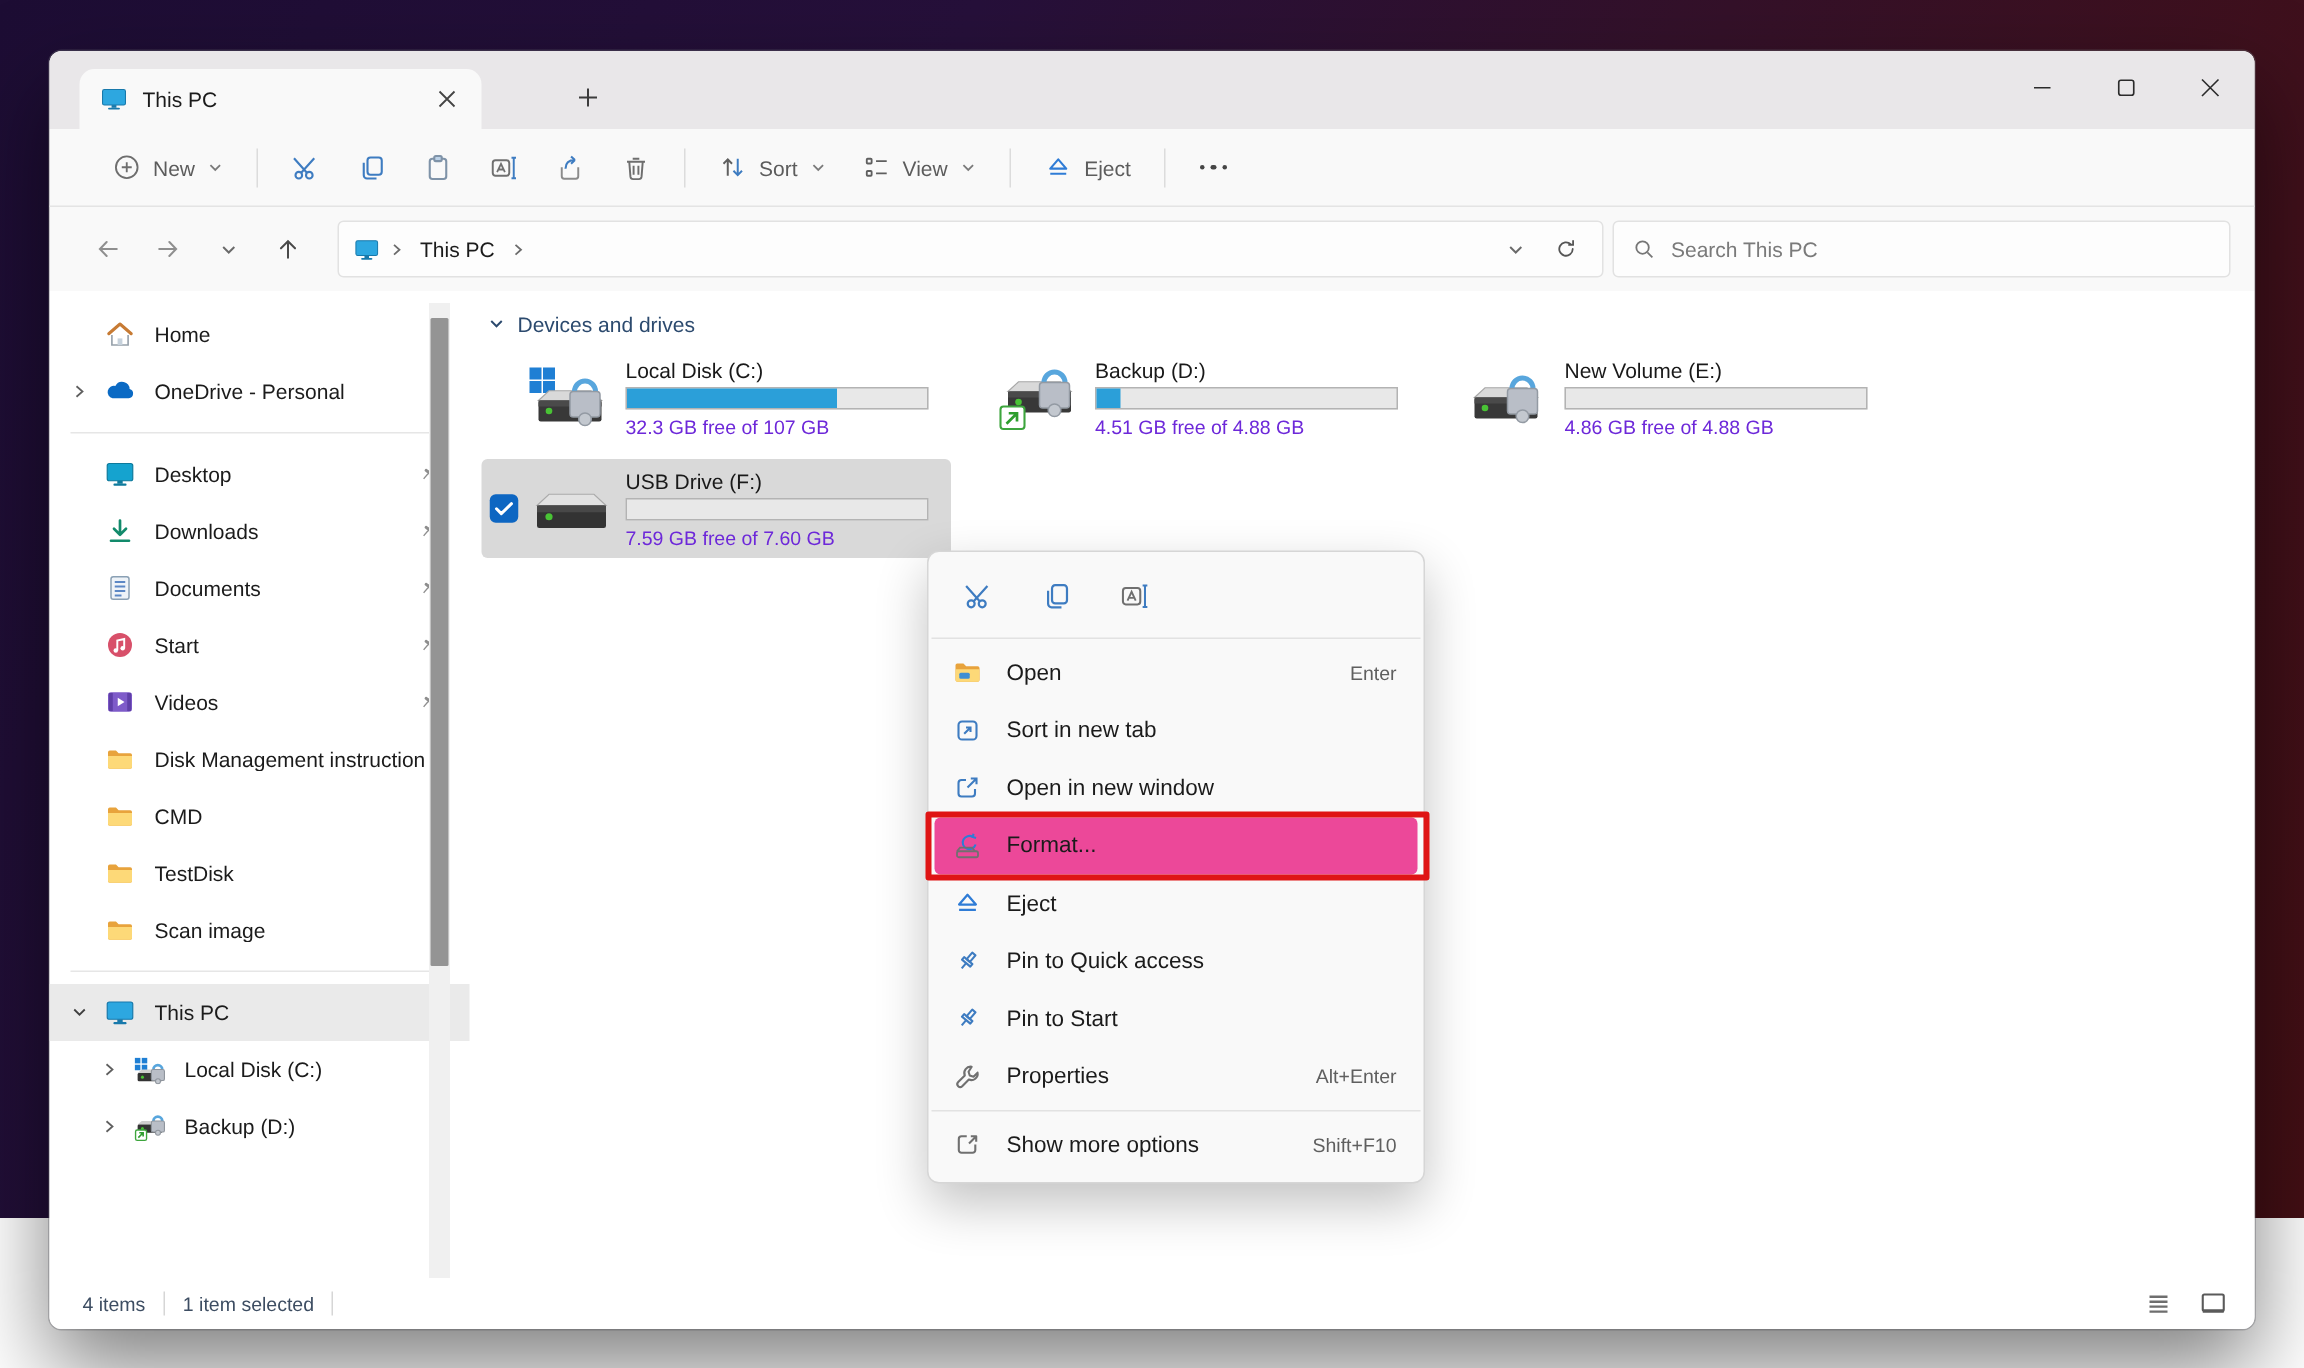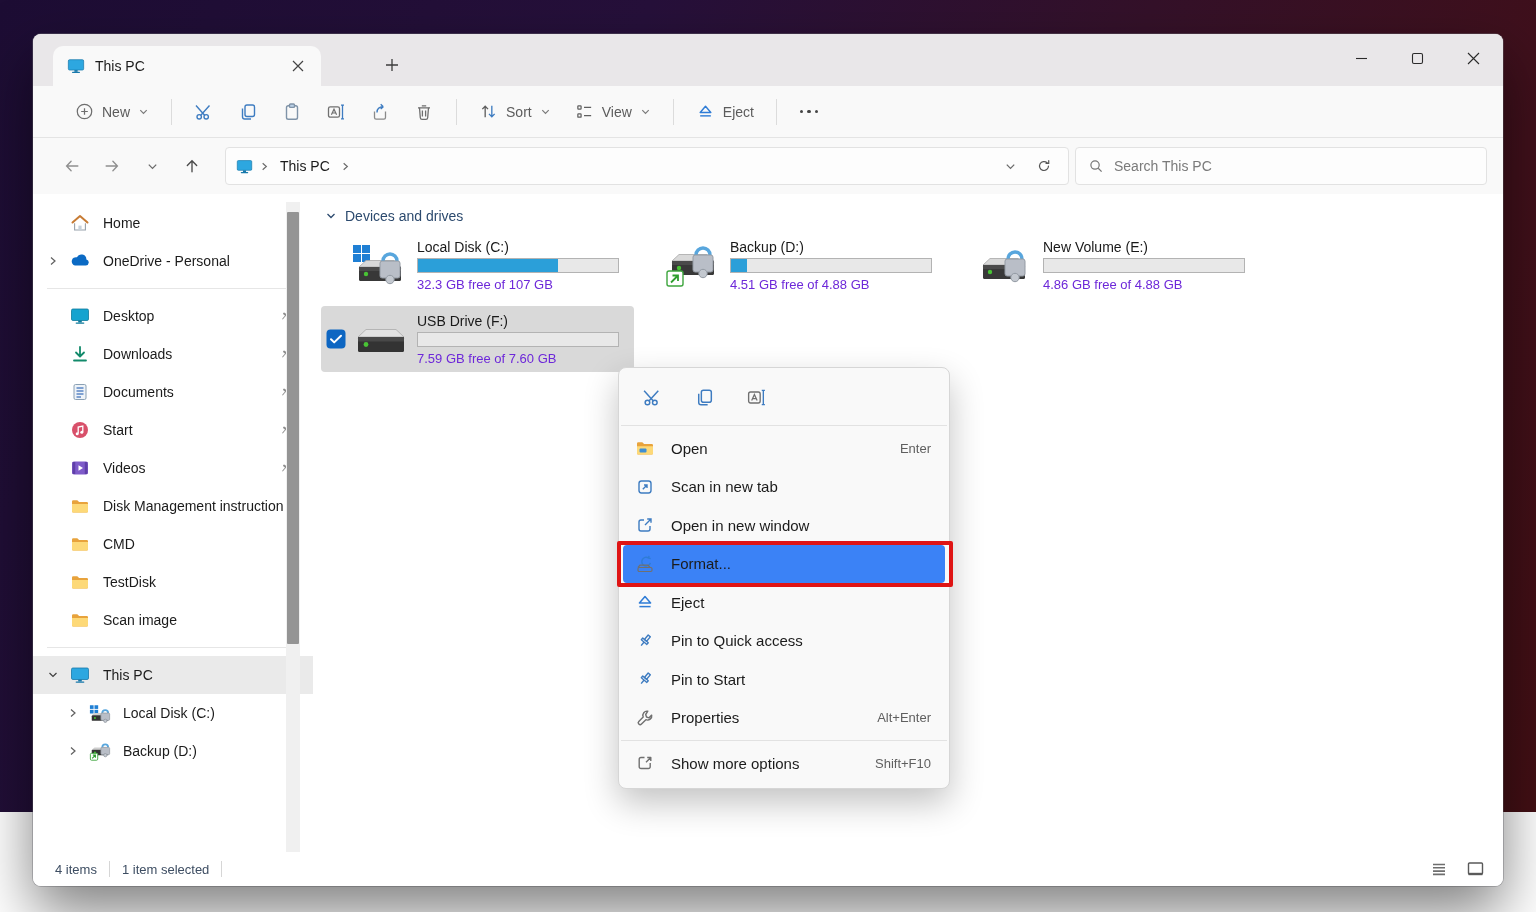"Scan in new tab" span.cm-label { text: Scan -> Sort }
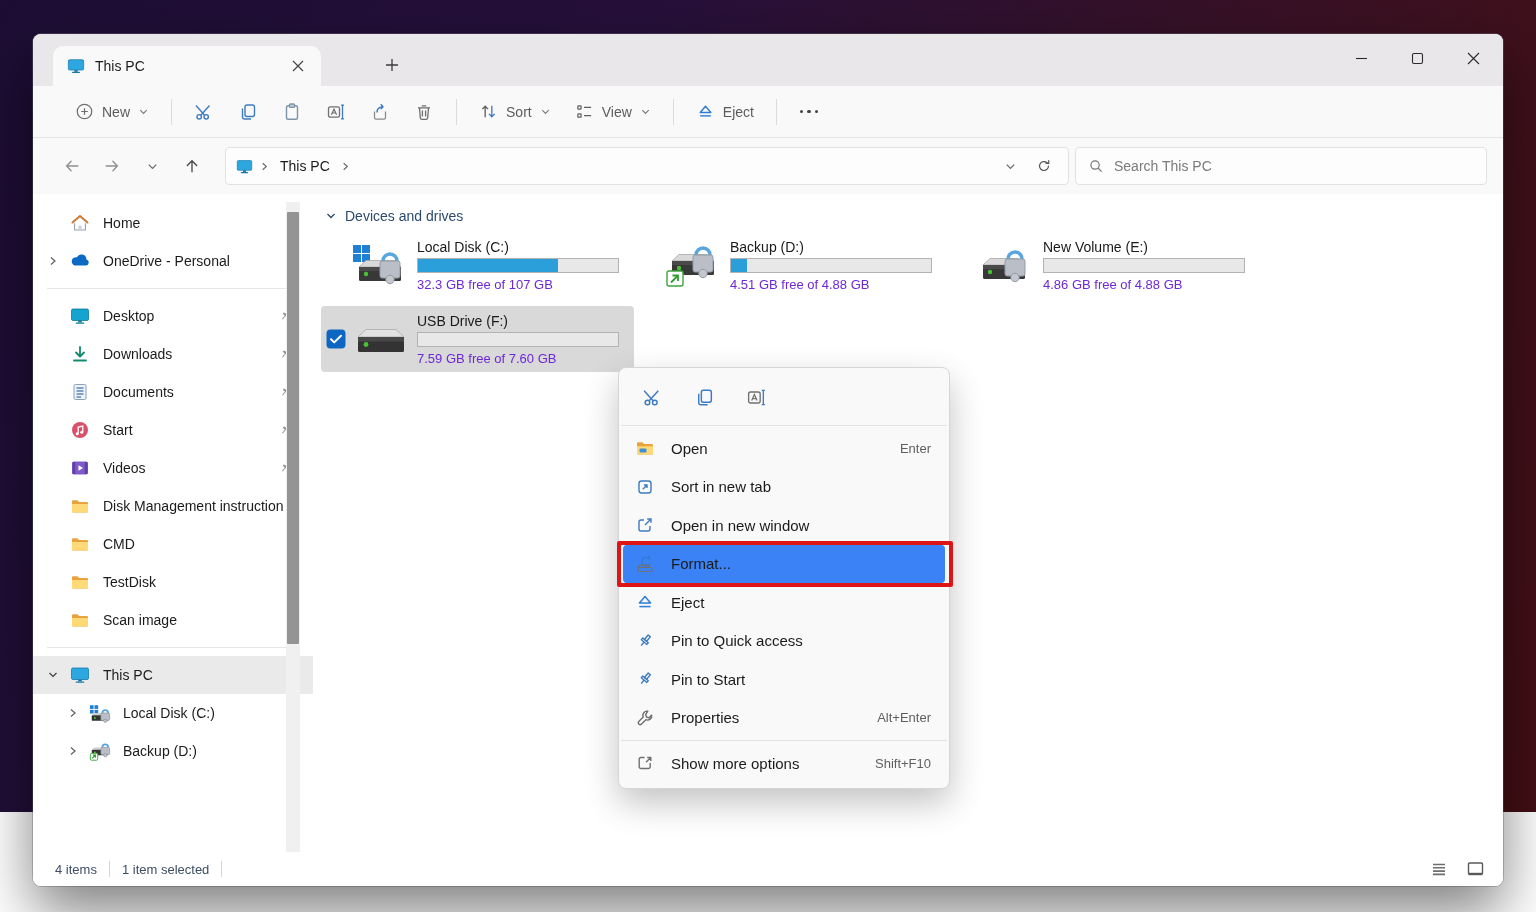"Format..." .cm-item.hl { background: #3b82f6 -> #ec4899 }
